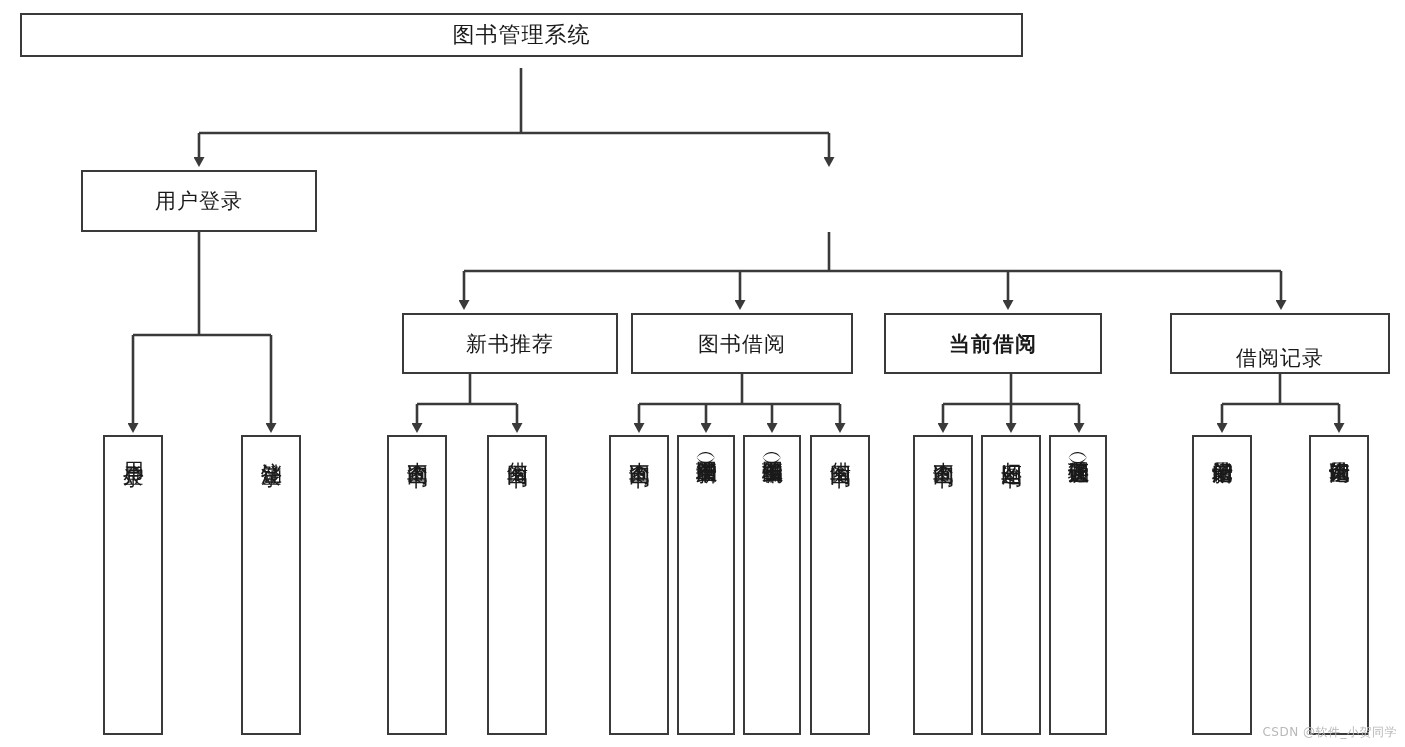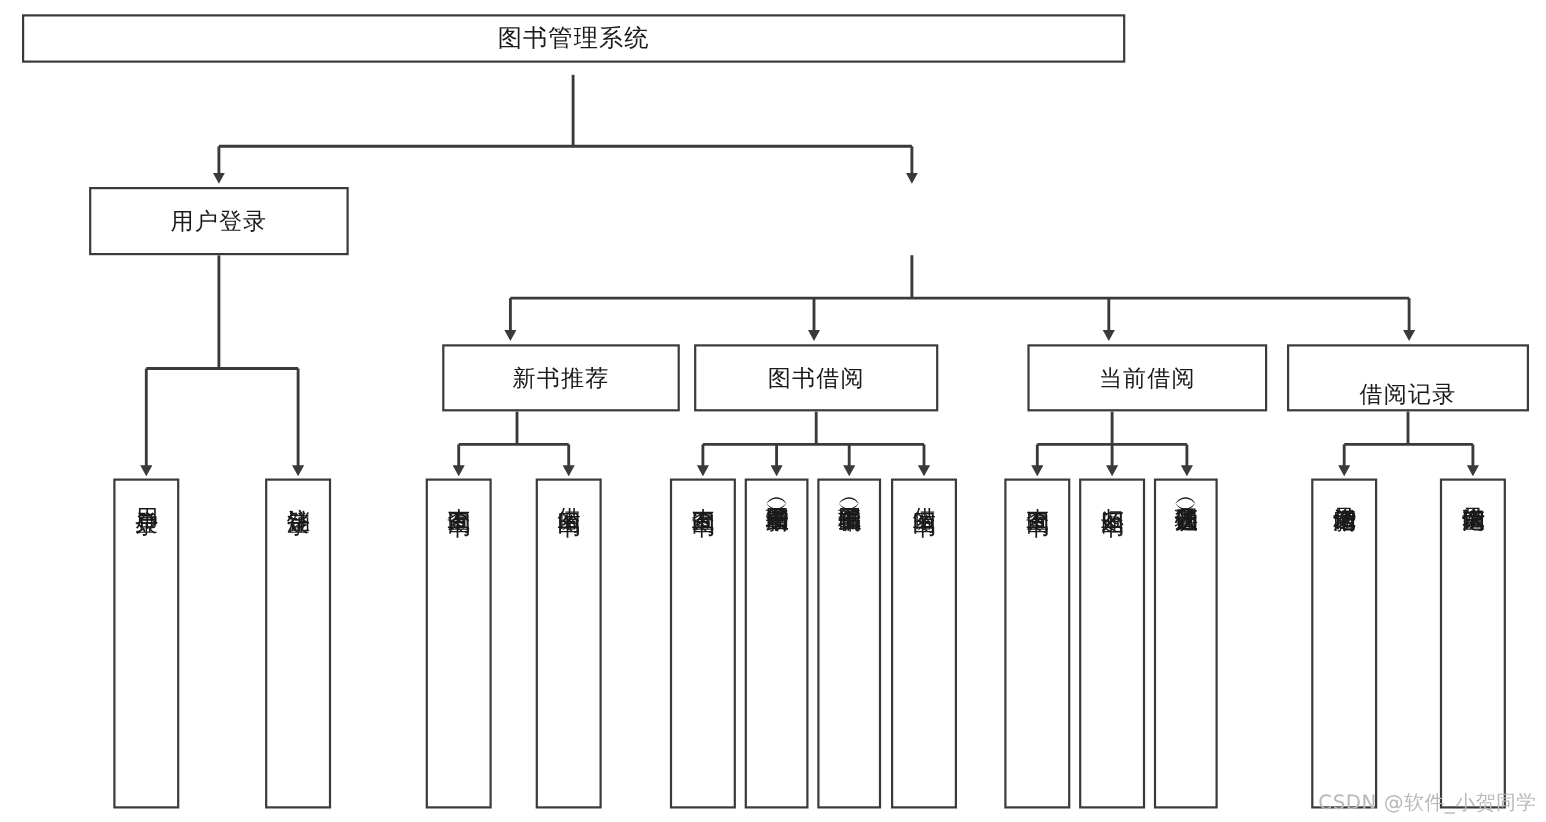"当前借阅" div.node { font-weight: none -> bold; left: 934px -> 884px }
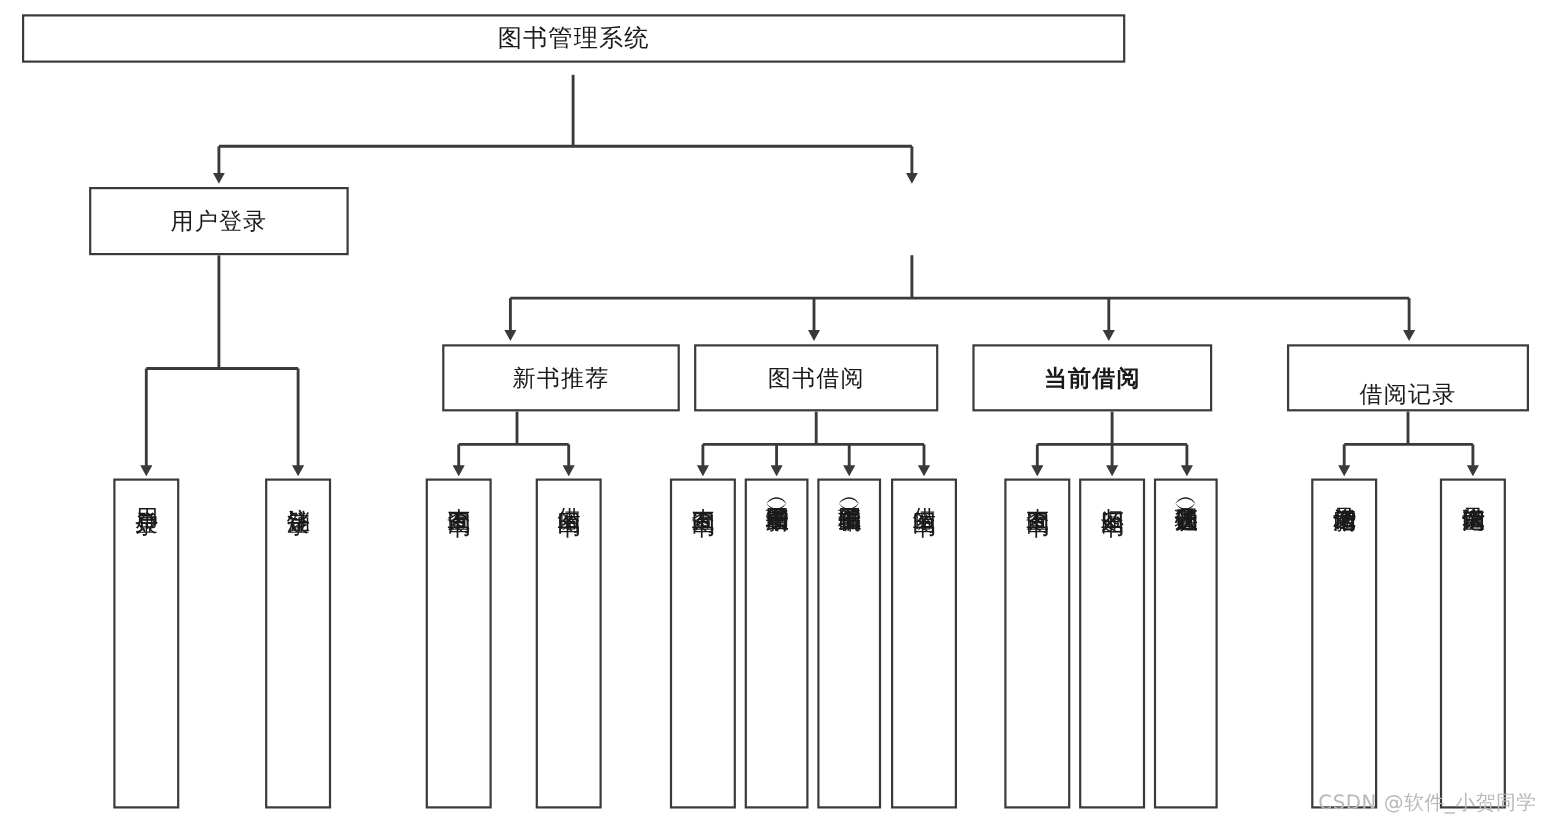"CSDN @软件_小贺同学" .watermark { font-size: 18px -> 12px }
